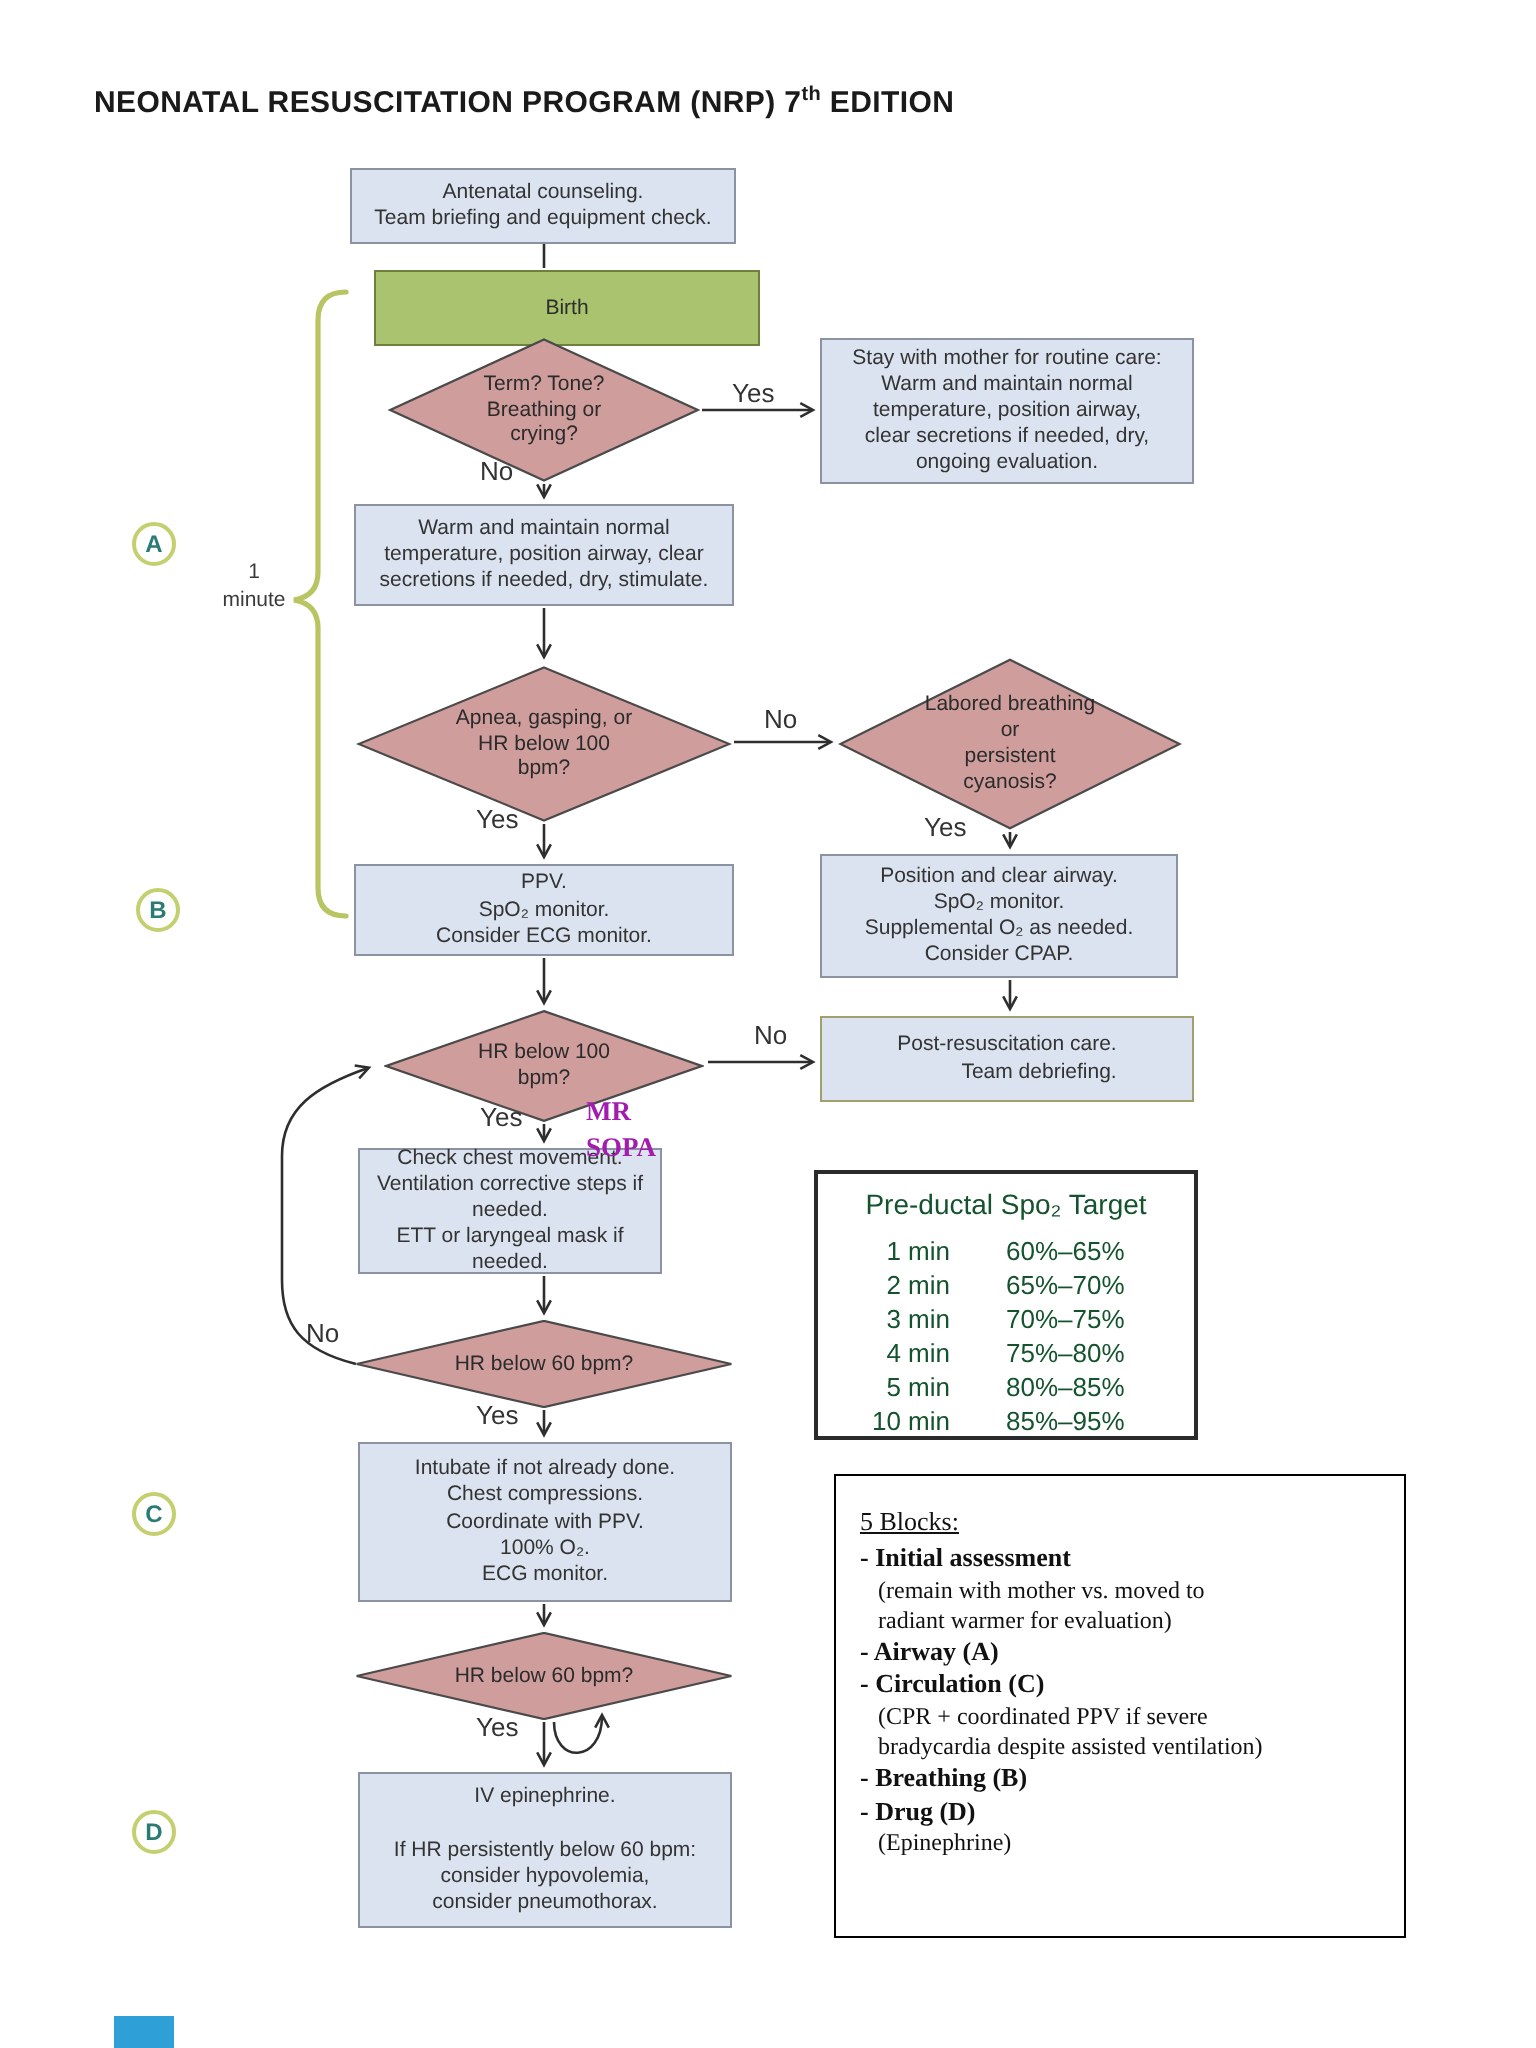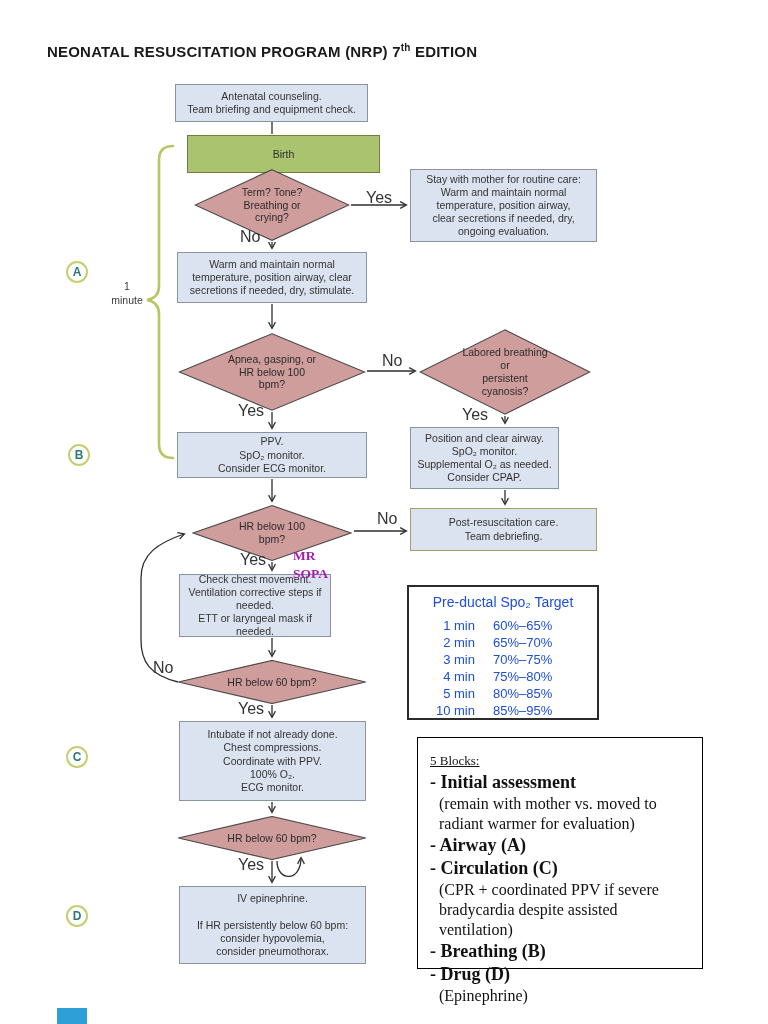"Yes" .lbl { font-size: 16px -> 13px }
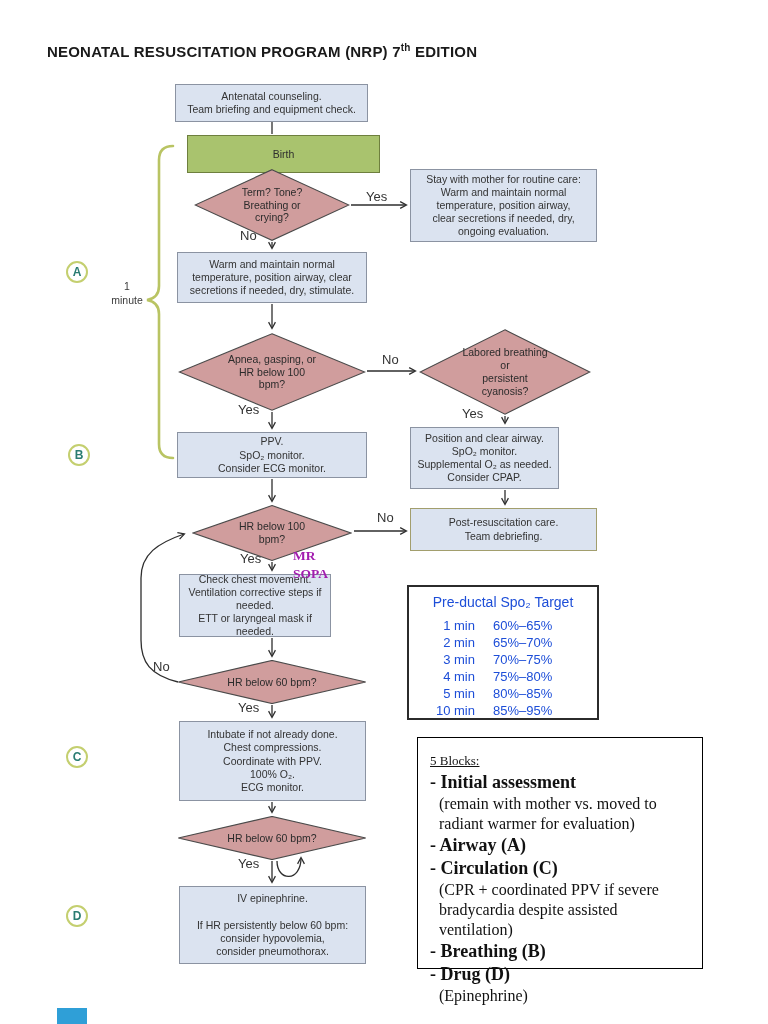"Position and clear airway." div.box { width: 149px -> 179px }
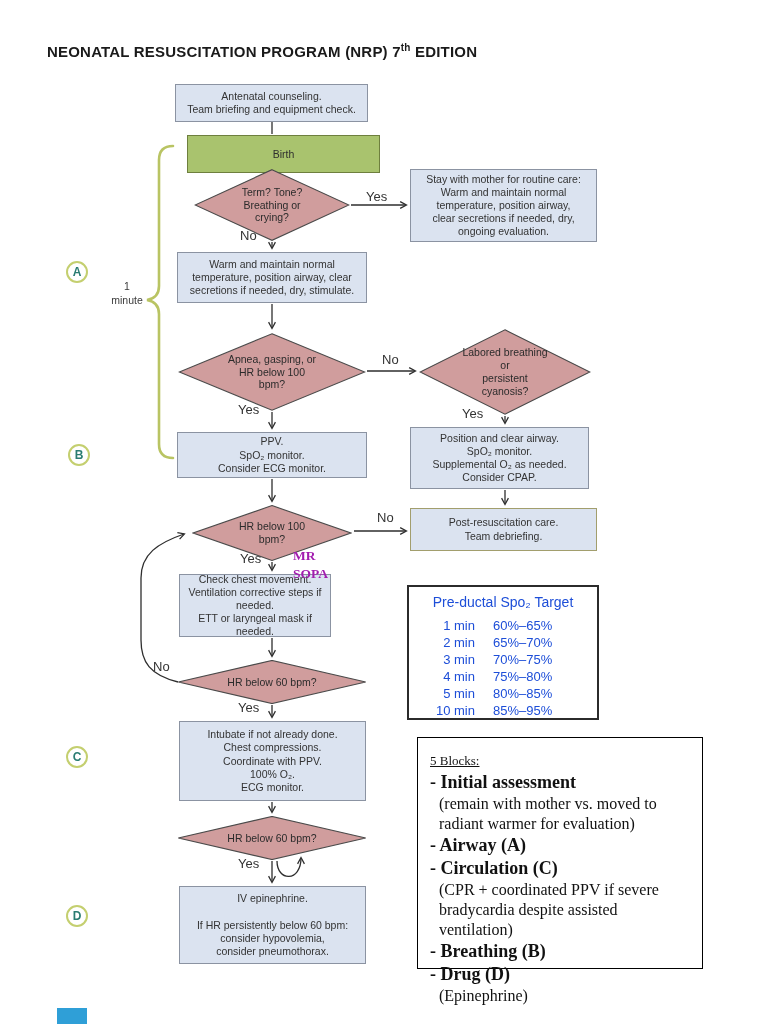"Post-resuscitation care." div.box { text-align: none -> right }
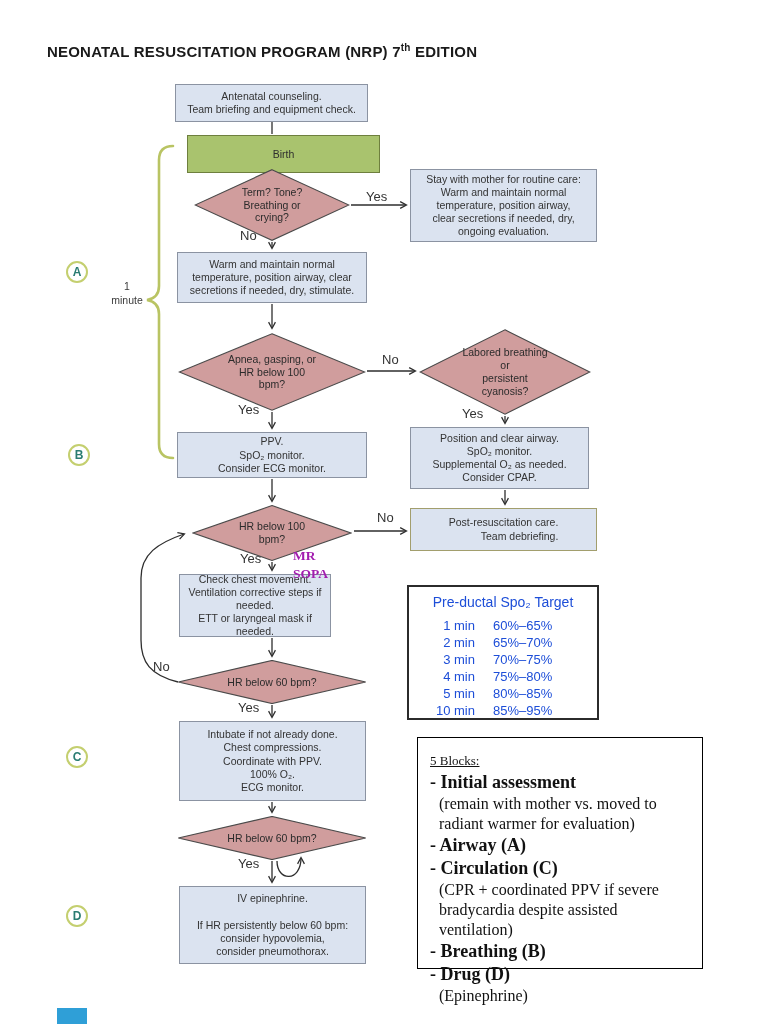"Pre-ductal Spo₂ Target" #spo2-table { color: #1d4ed8 -> #14532d }
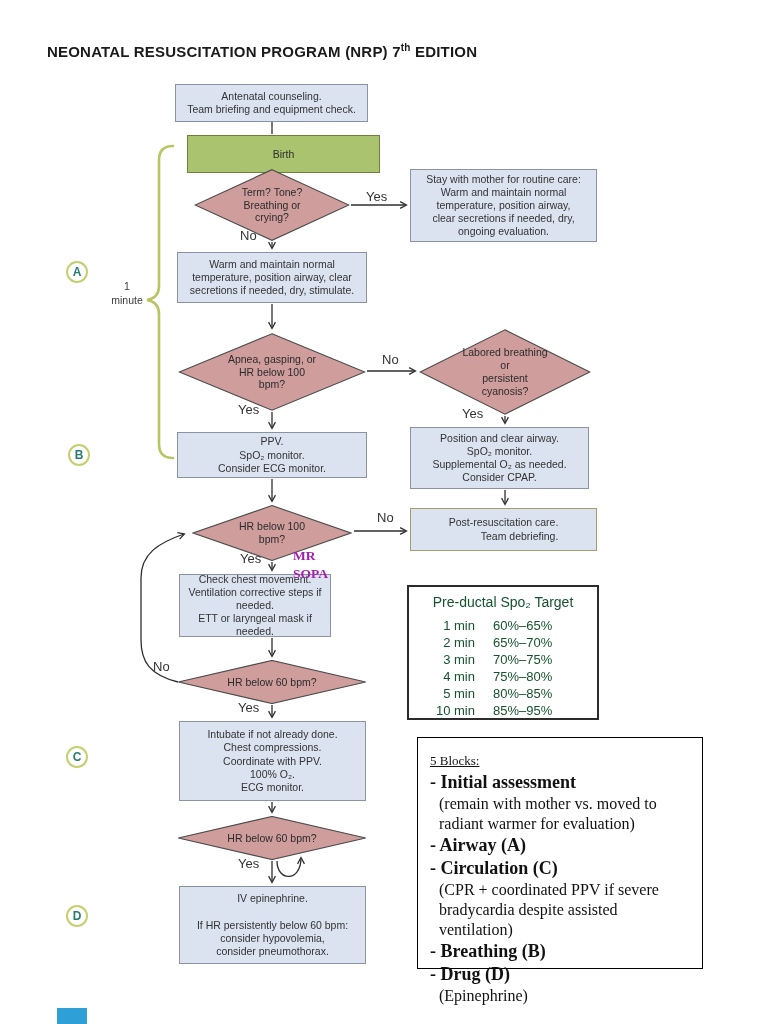"60%–65%" .spo2-row .v { margin-left: 18px -> 28px }
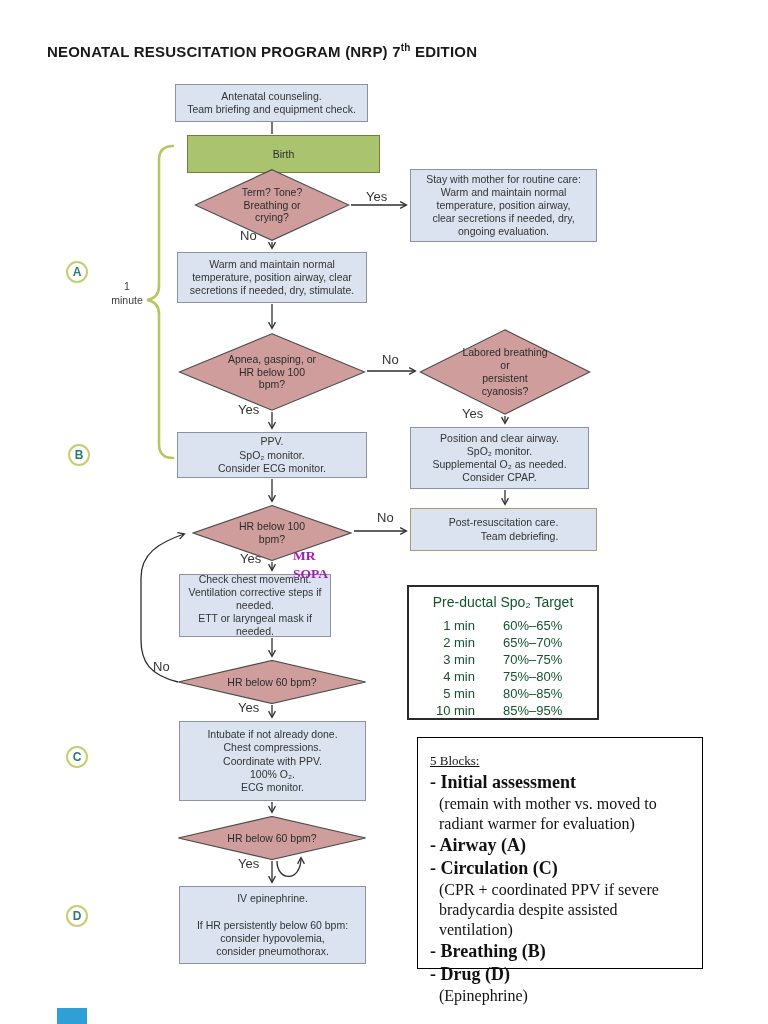"- Initial assessment" .block-label { font-size: 18px -> 13px }
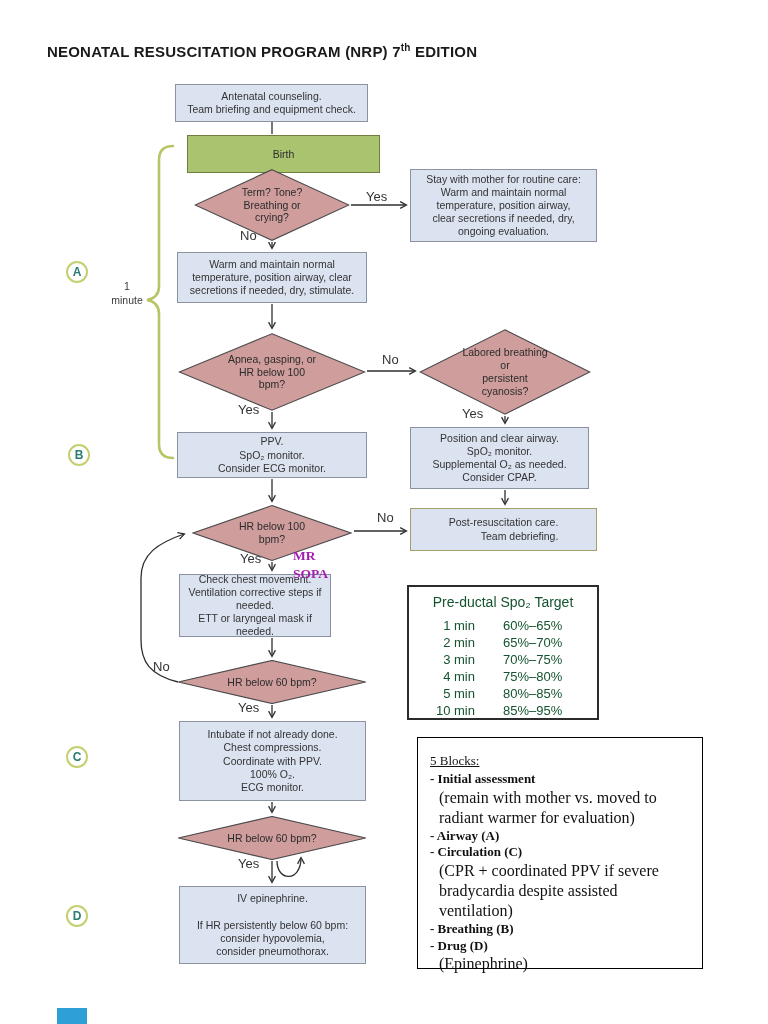"(remain with mother vs. moved" .block-note { font-size: 16px -> 12px }
